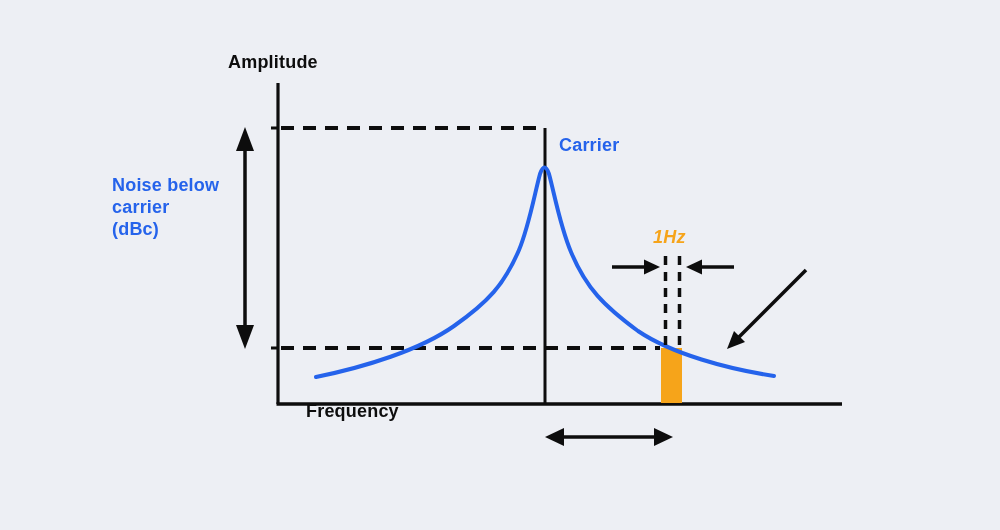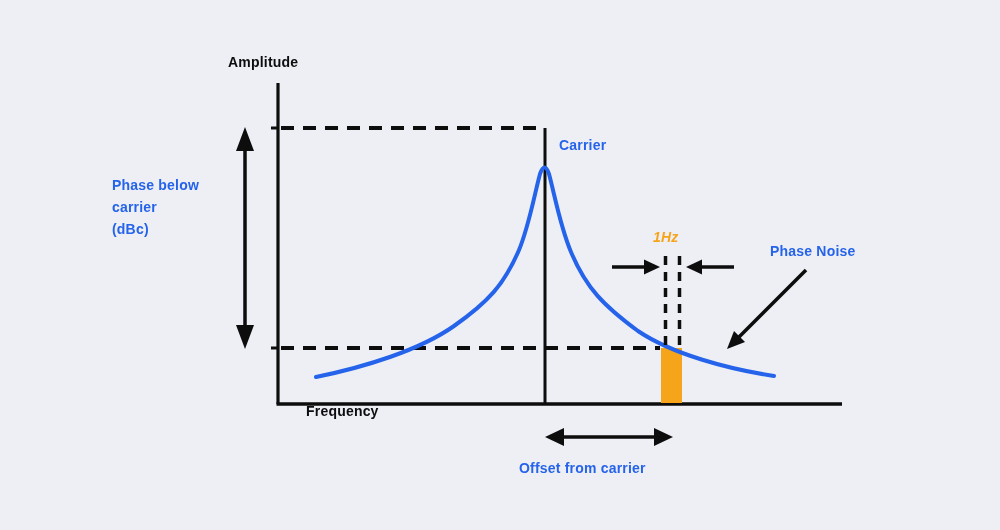"Amplitude" .lbl { font-size: 14px -> 18px }
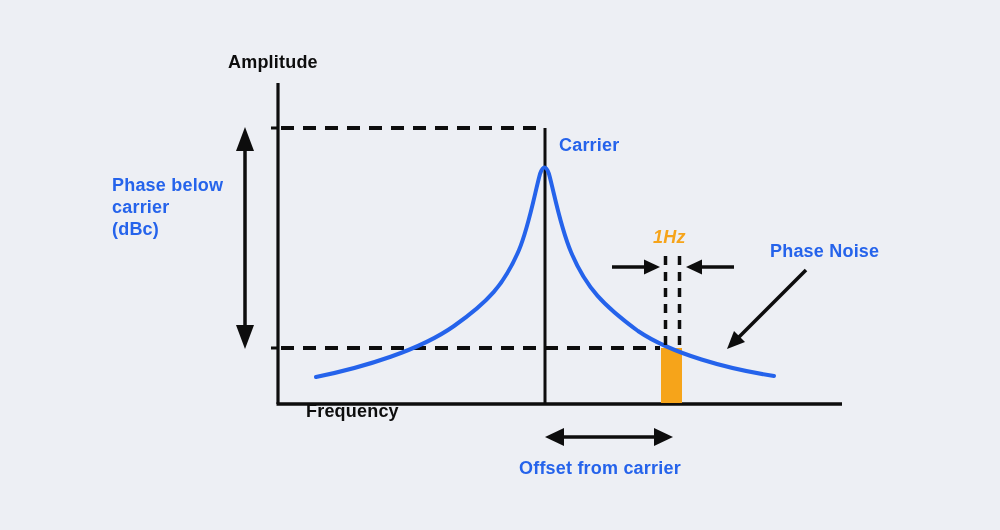"Phase below" div.lbl { text: Phase -> Noise }
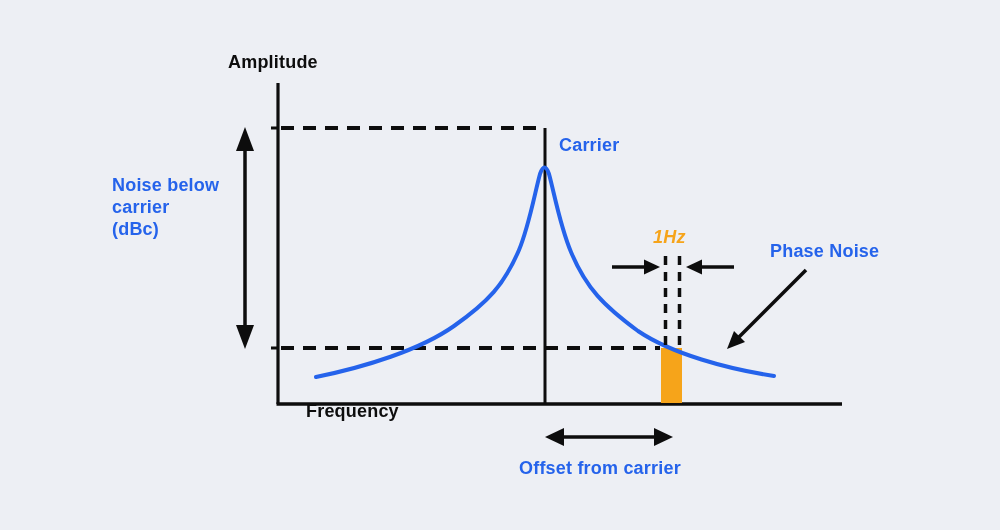"Phase Noise" div.lbl { html: <div>Phase Noise</div> -> none }
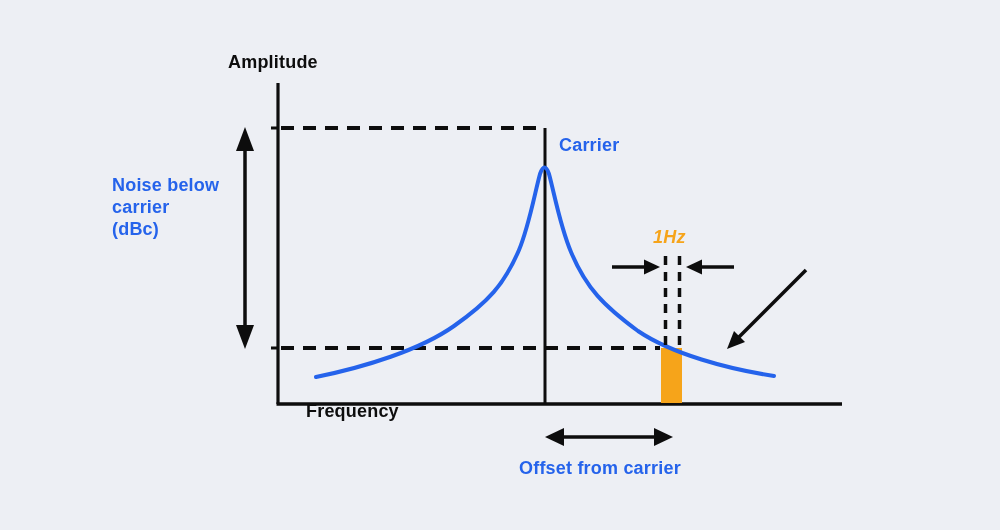"Offset from carrier" div.lbl { html: <div>Offset from carrier</div> -> none }
